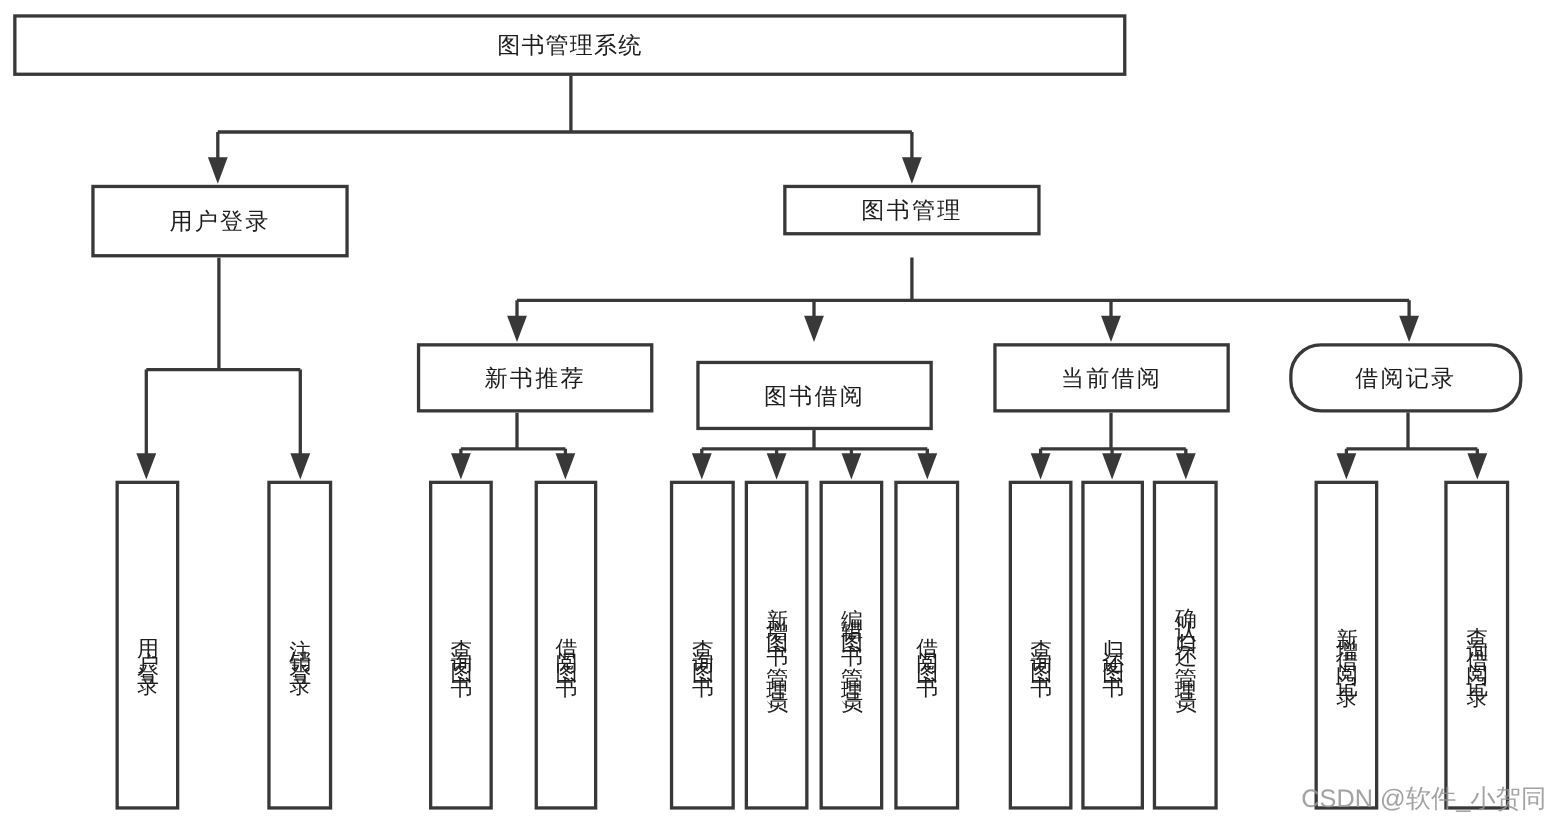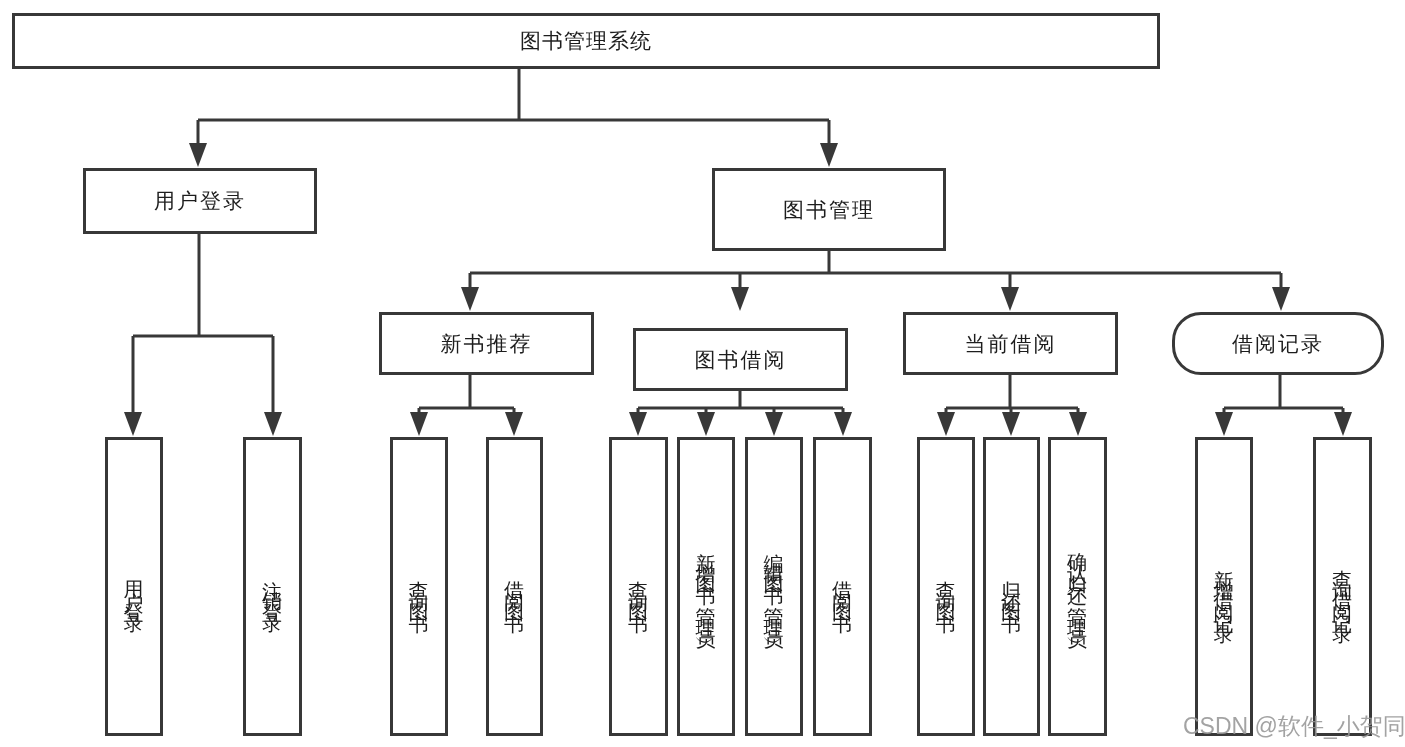"图书管理系统" div.node { width: 1148px -> 1012px }
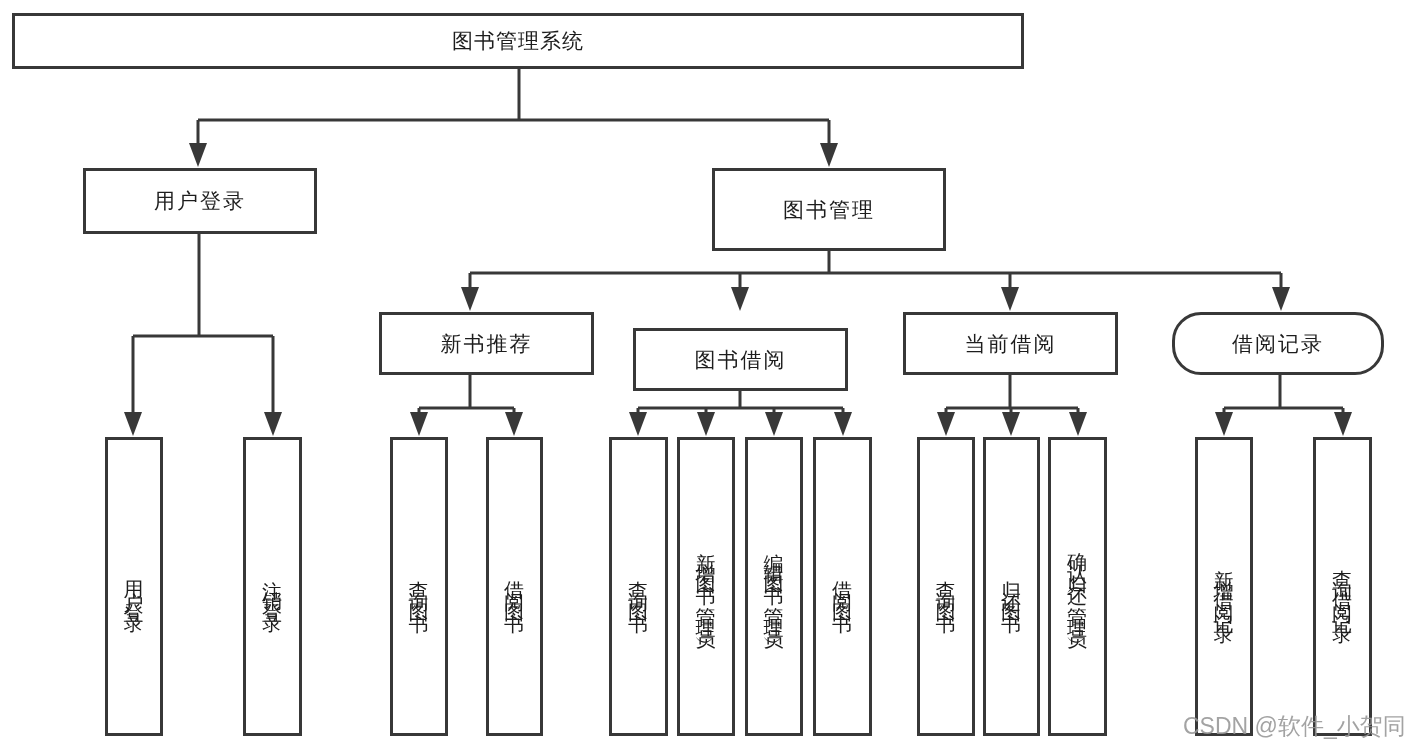"图书管理" div.node { height: 83px -> 46px }
